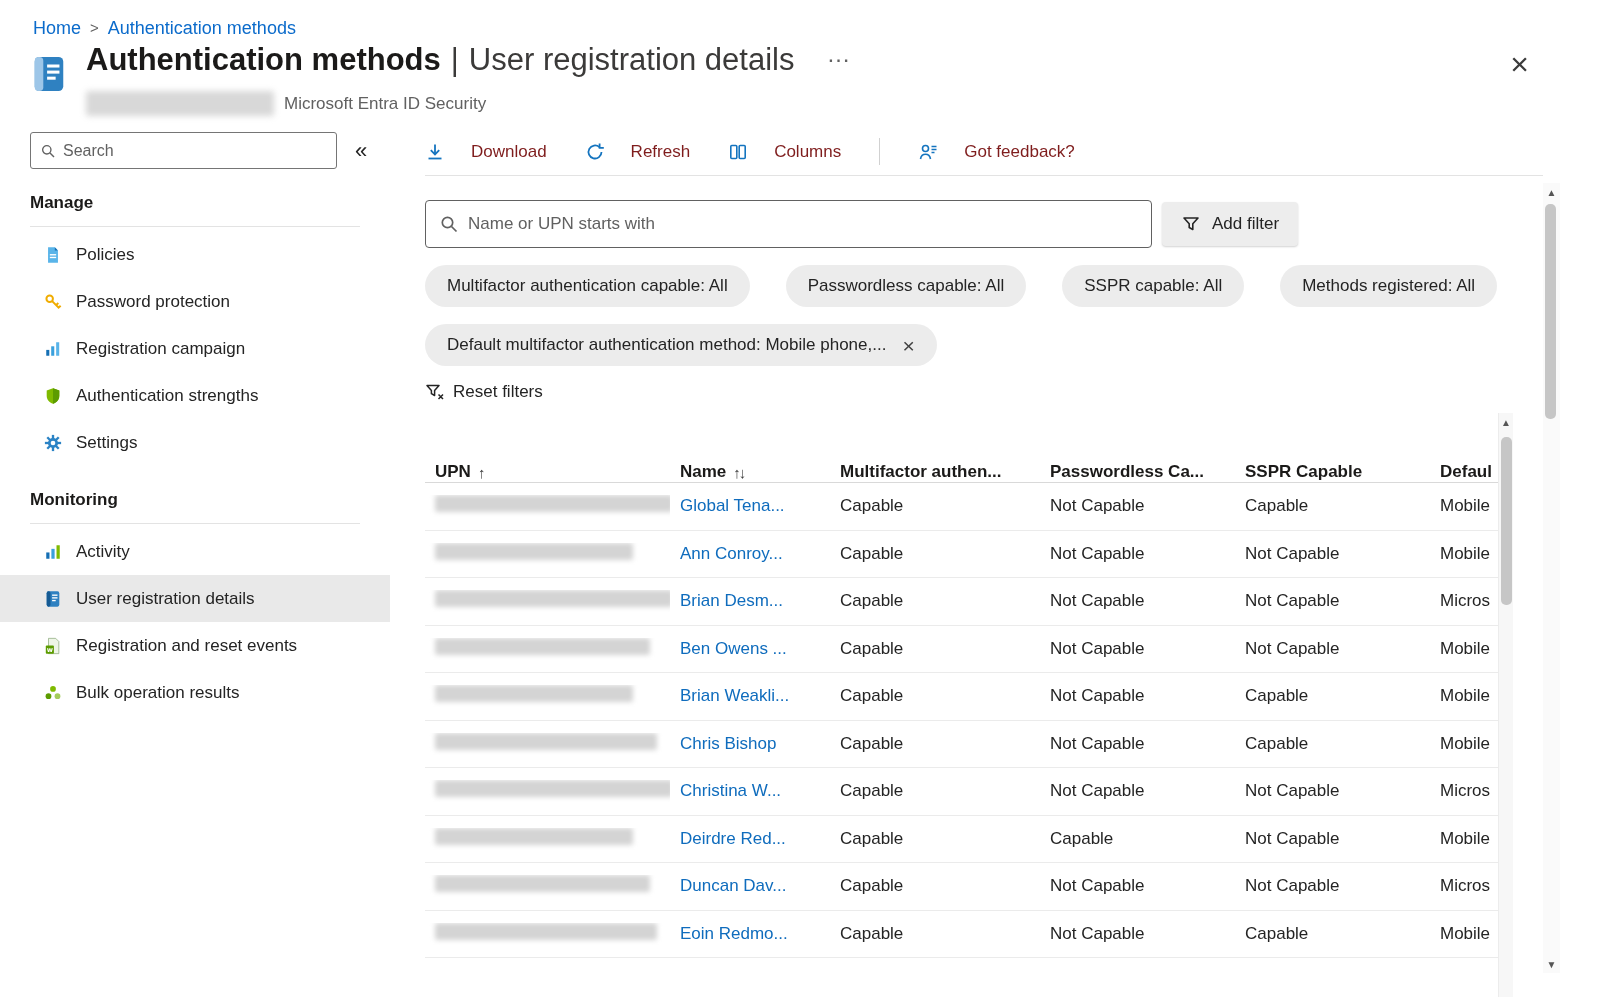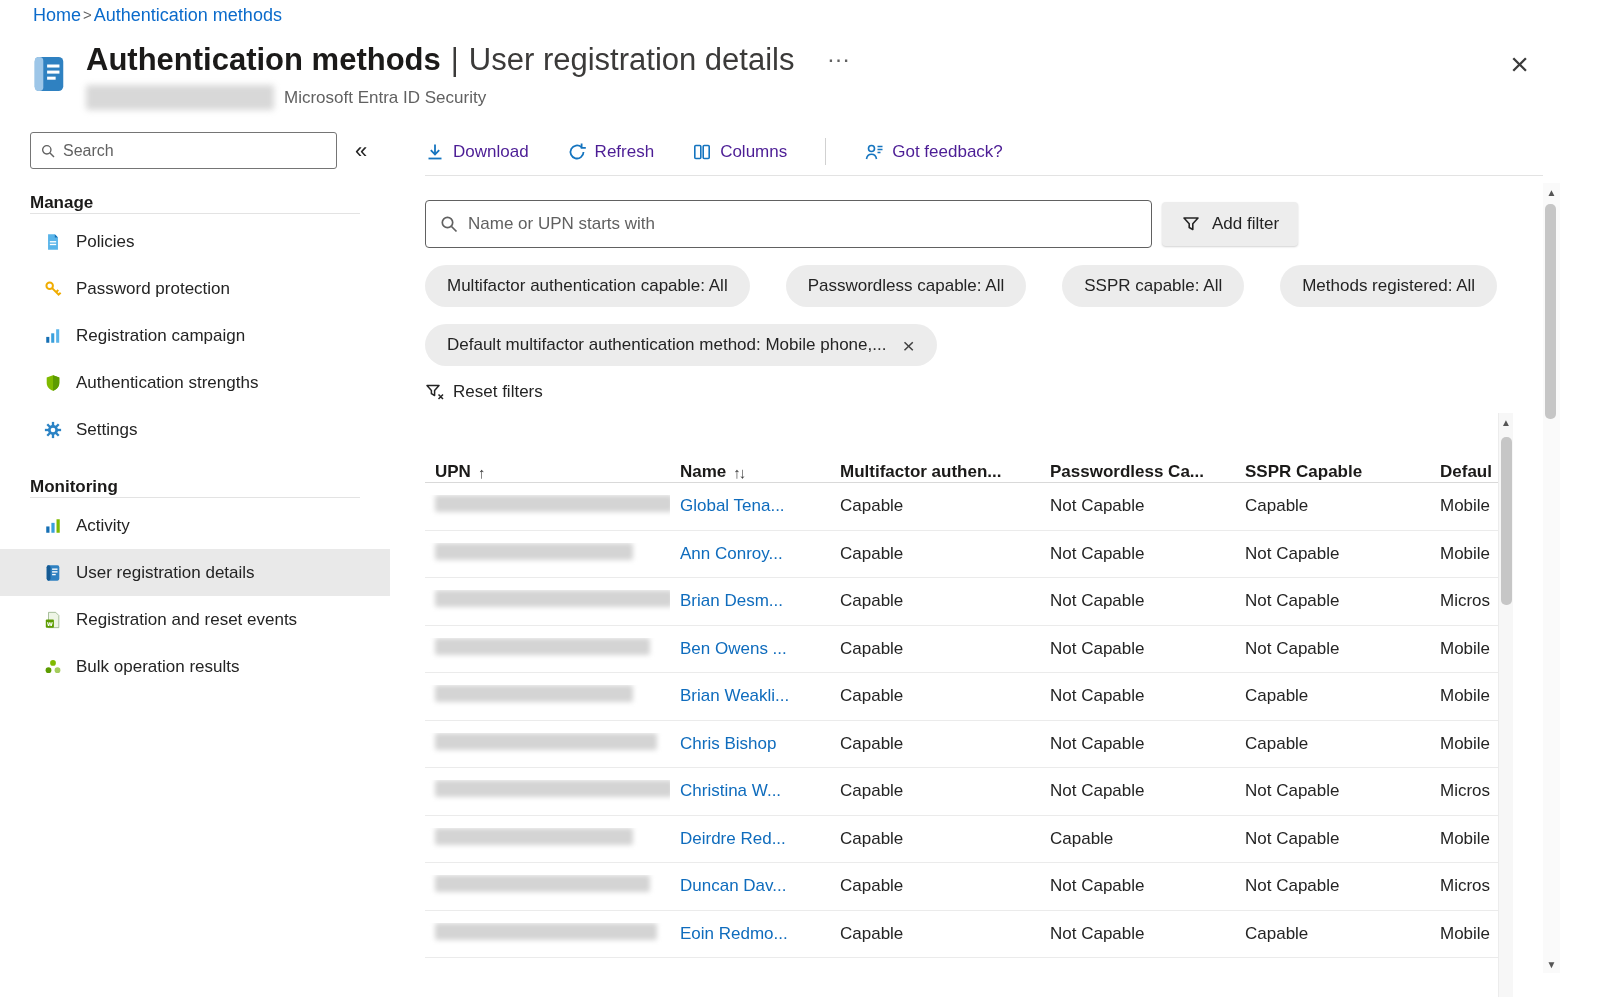"Home" .breadcrumb { gap: 2px -> 9px; top: 5px -> 18px }
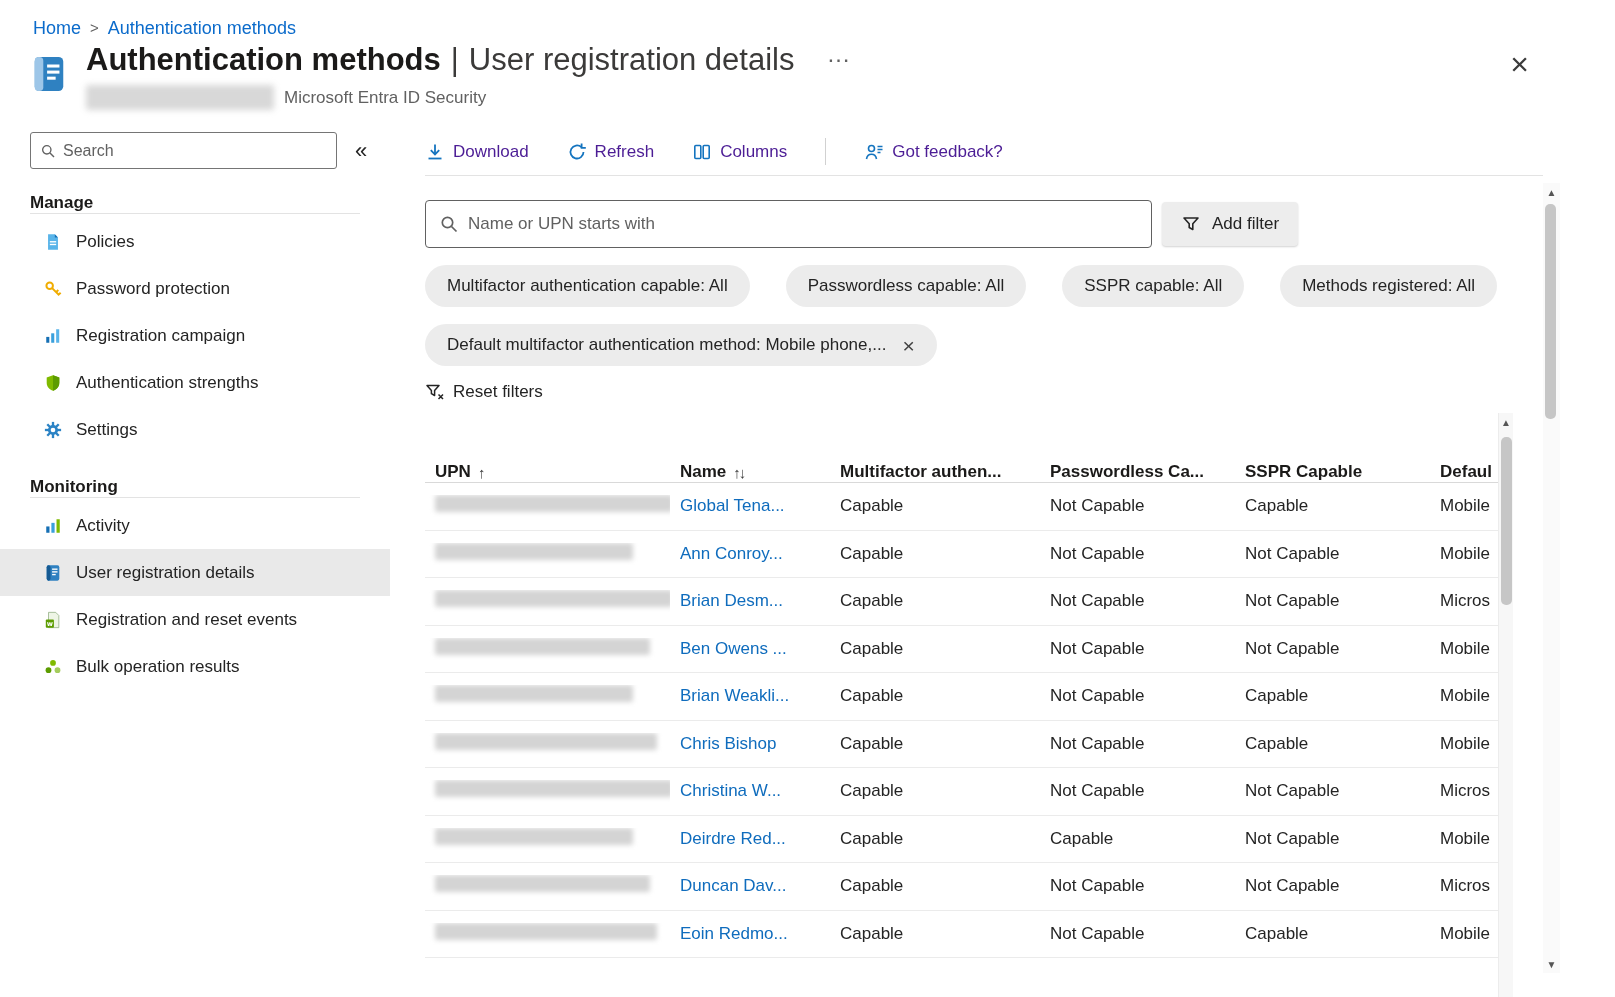"Microsoft Entra ID Security" .subtitle-line { margin-top: 7px -> 13px }
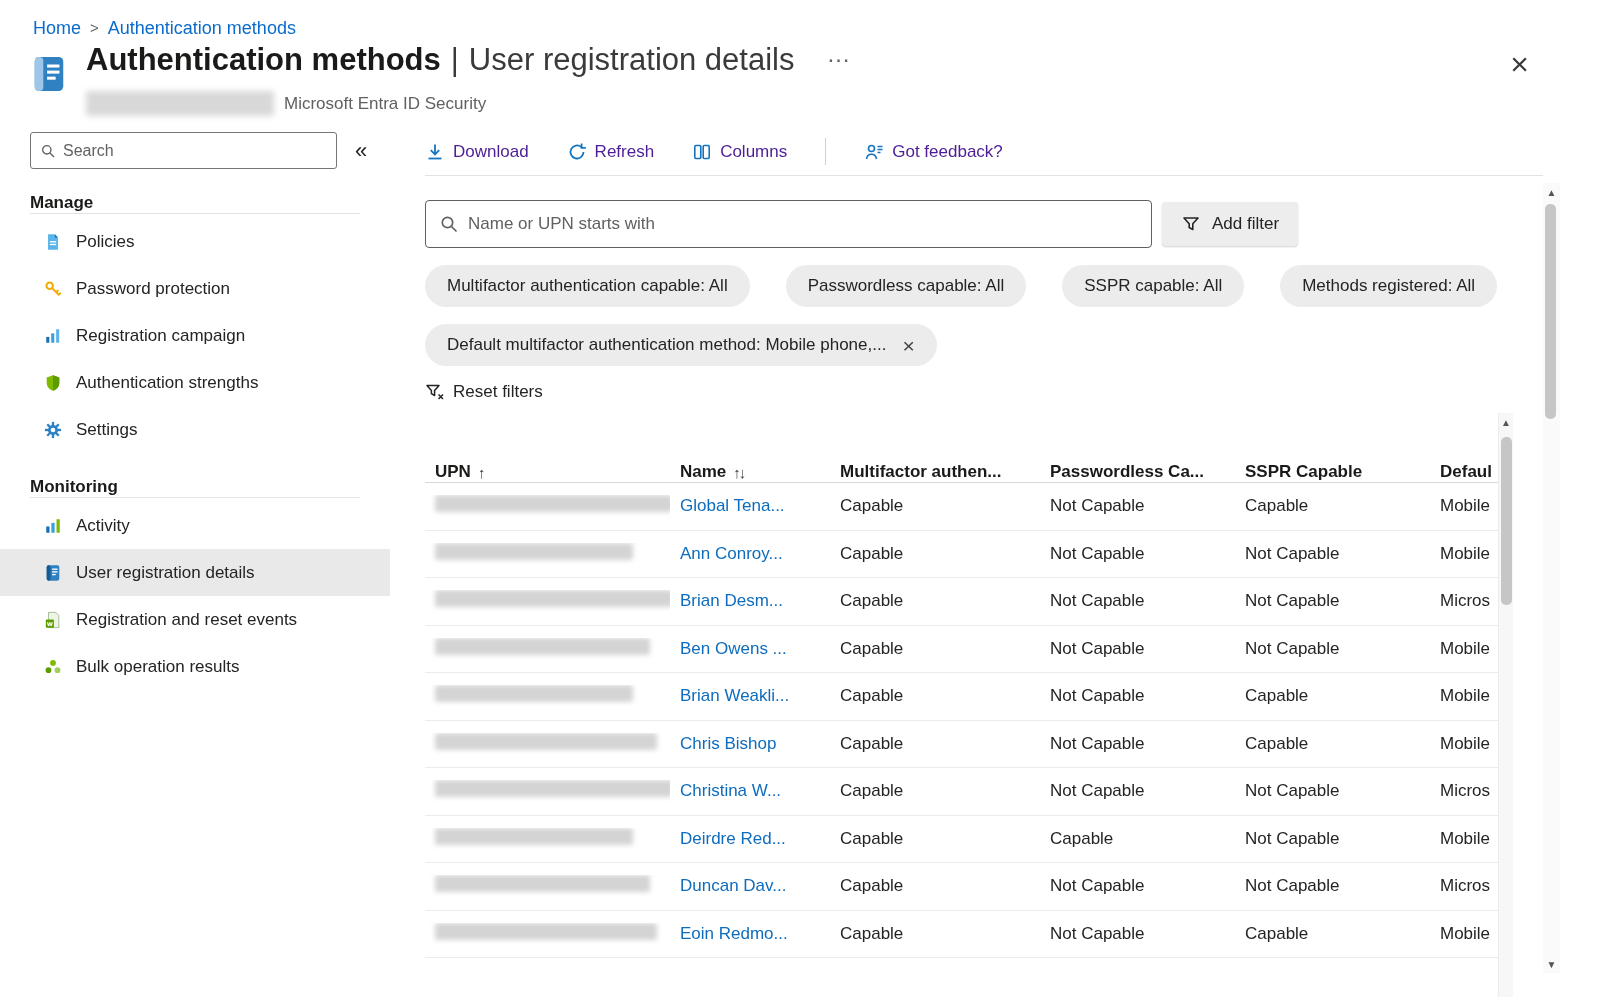"Download" .tb-btn { color: #4c1d95 -> #7f1d1d; gap: 8px -> 26px }
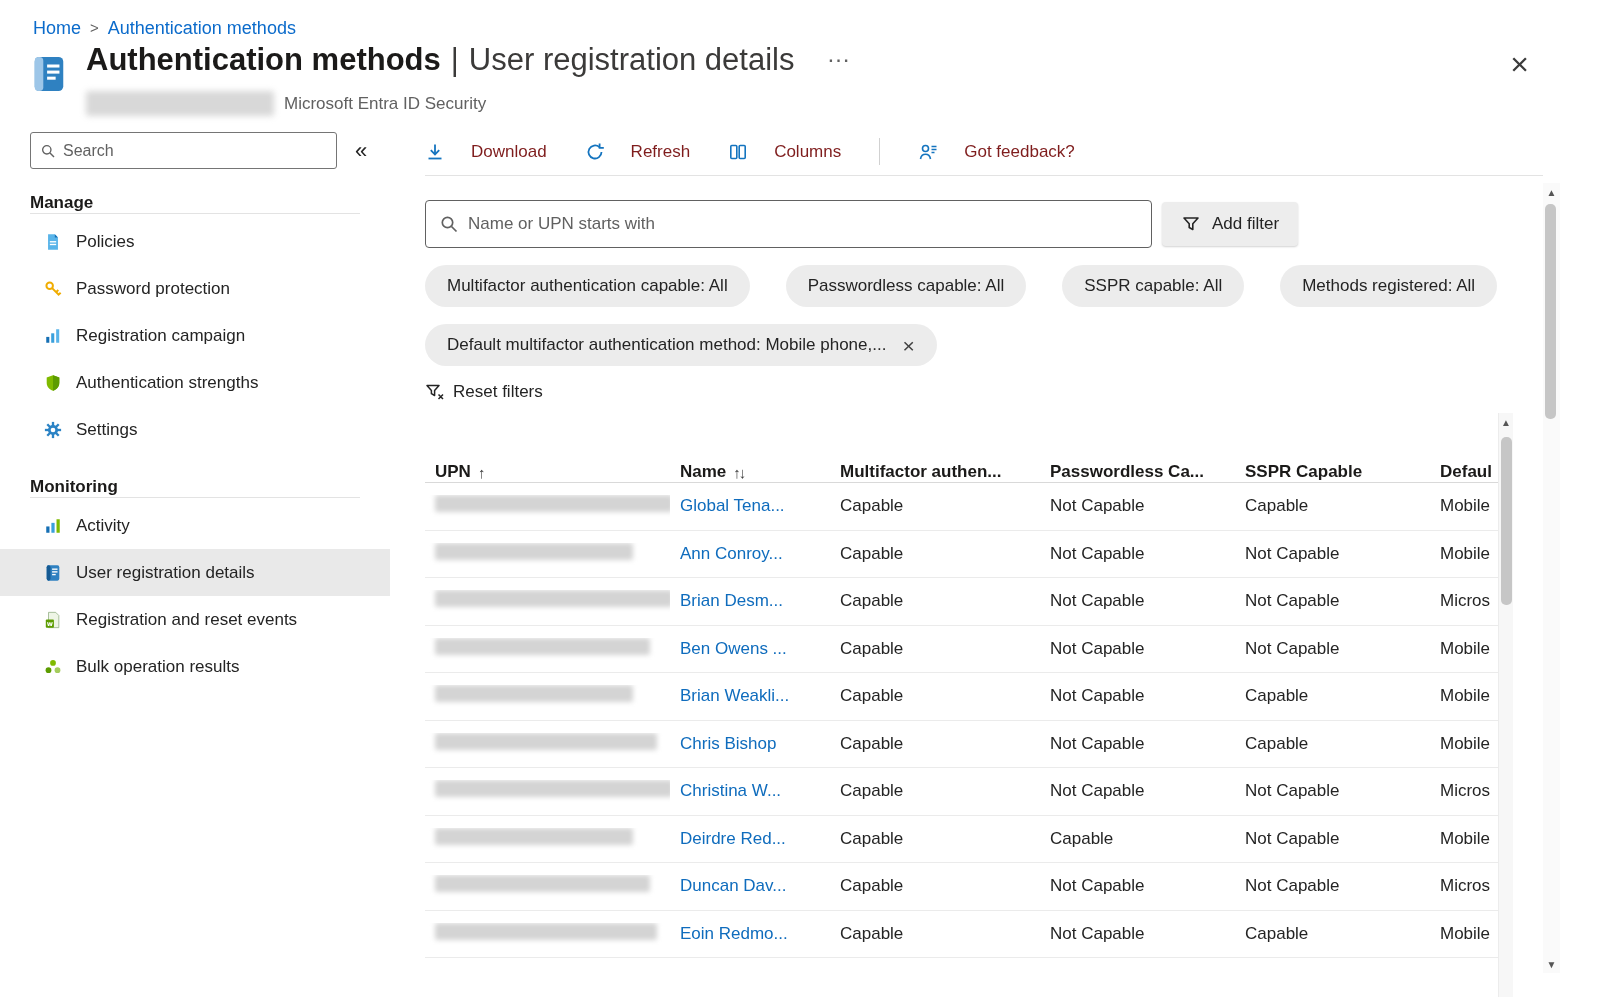"Manage" .section-title { padding-bottom: none -> 13px }
